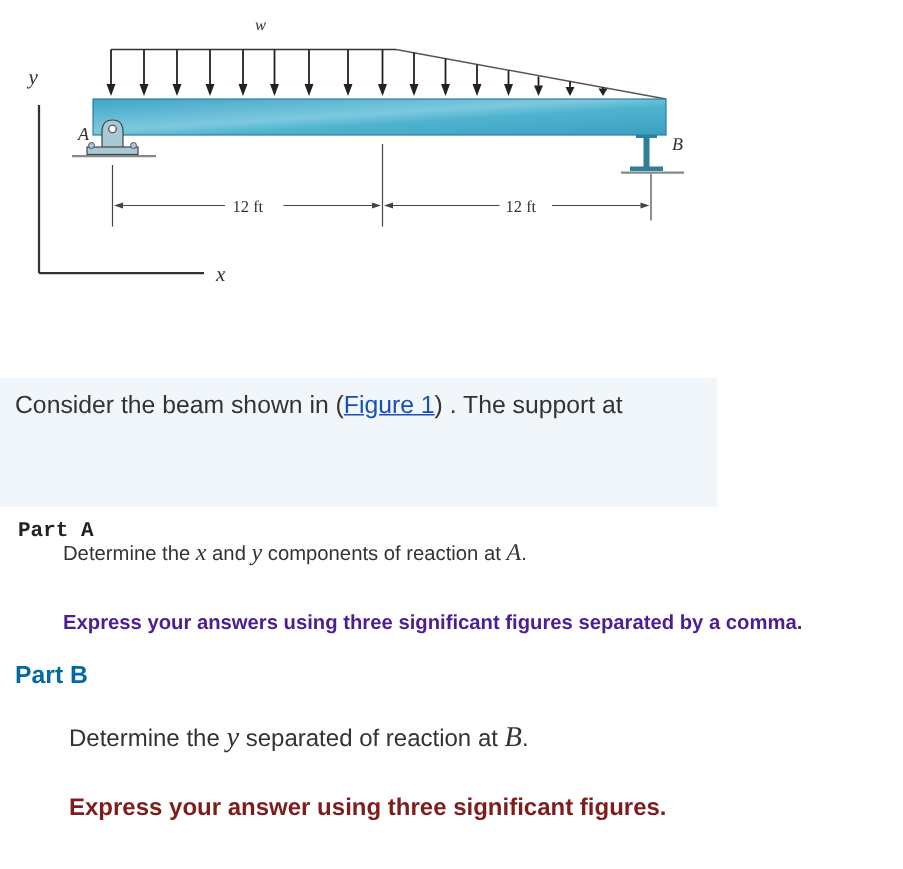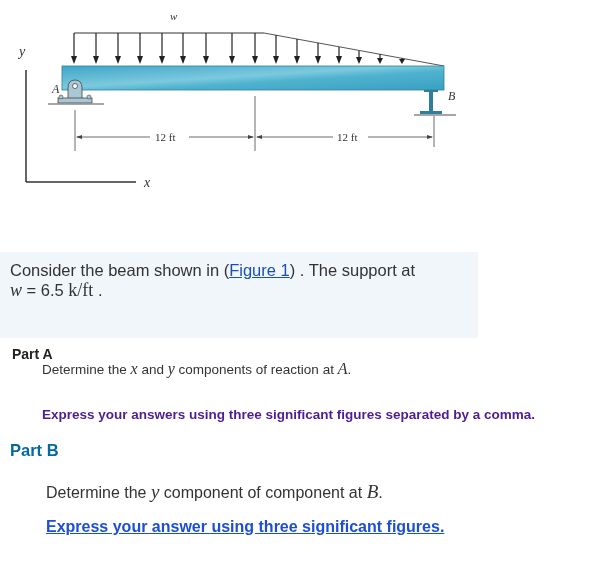"w = 6.5 k/ft ." div { html: <div><span>w</span><span> = 6.5 </span><span>k/ft</span><span> .</span></div> -> none }
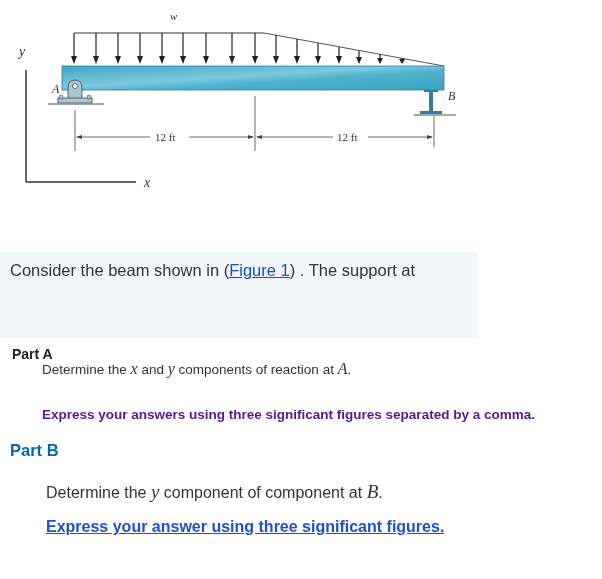"Part A" .partA-title { font-family: none -> Liberation Mono, monospace }
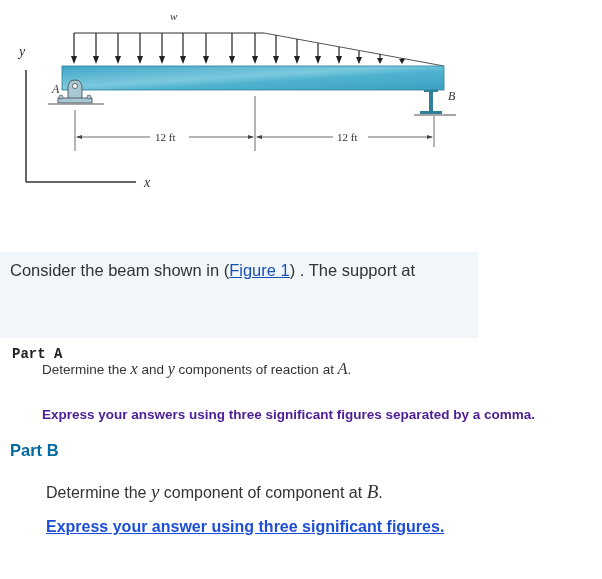"component of component at" span { text: component of component -> separated of reaction }
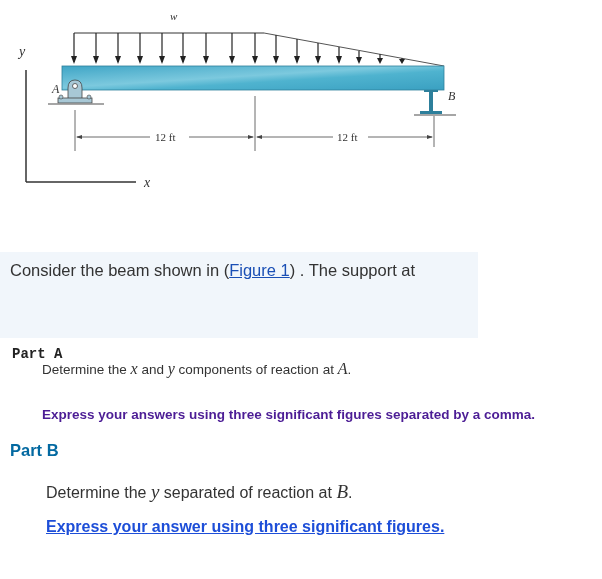"Express your answer using three" .partB-inst { color: #1d4ed8 -> #7f1d1d; text-decoration: underline -> none; top: 518px -> 530px }
